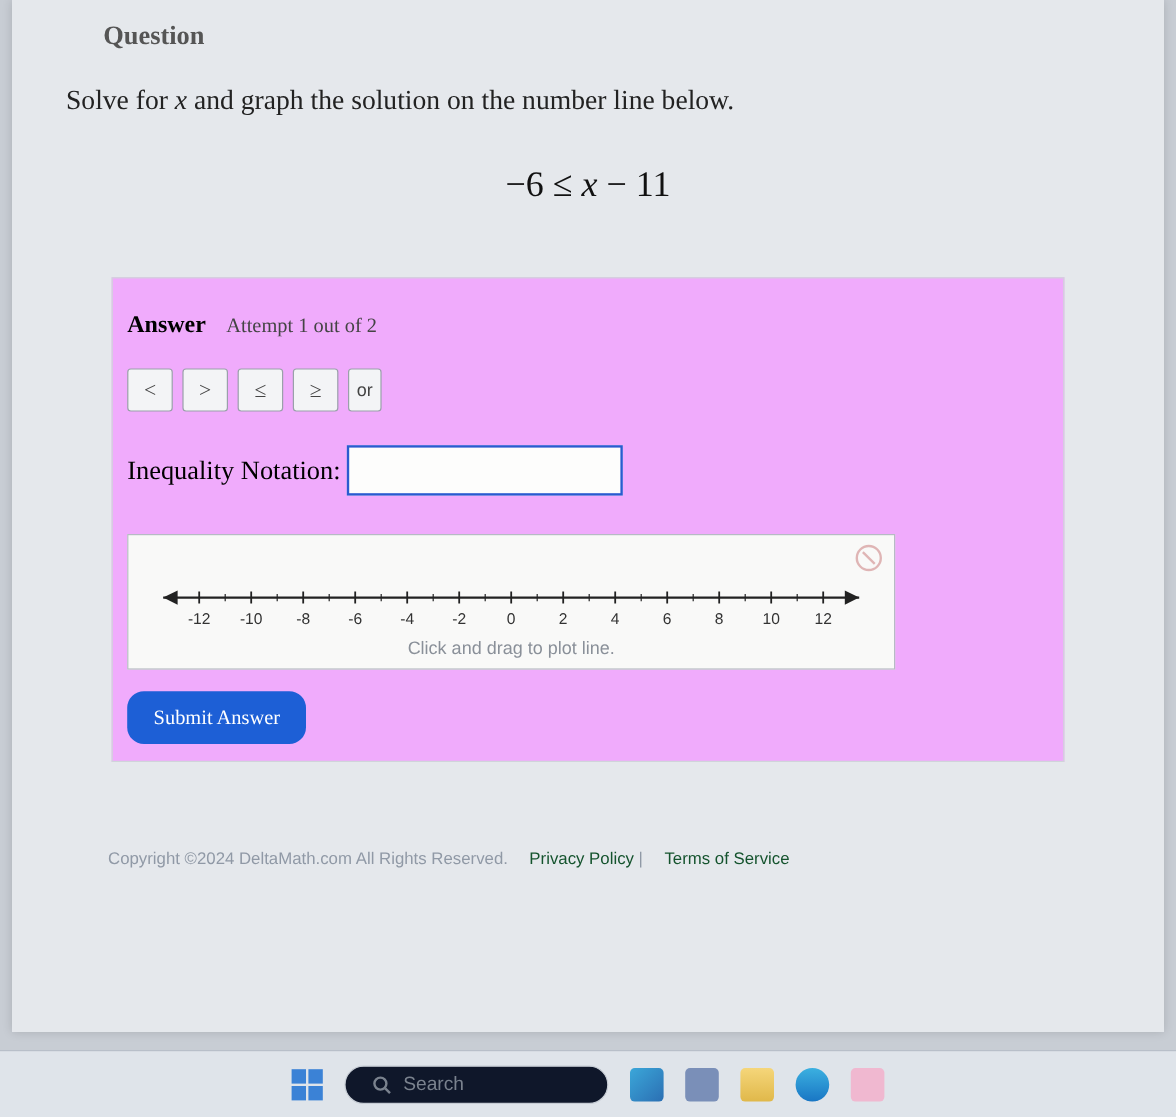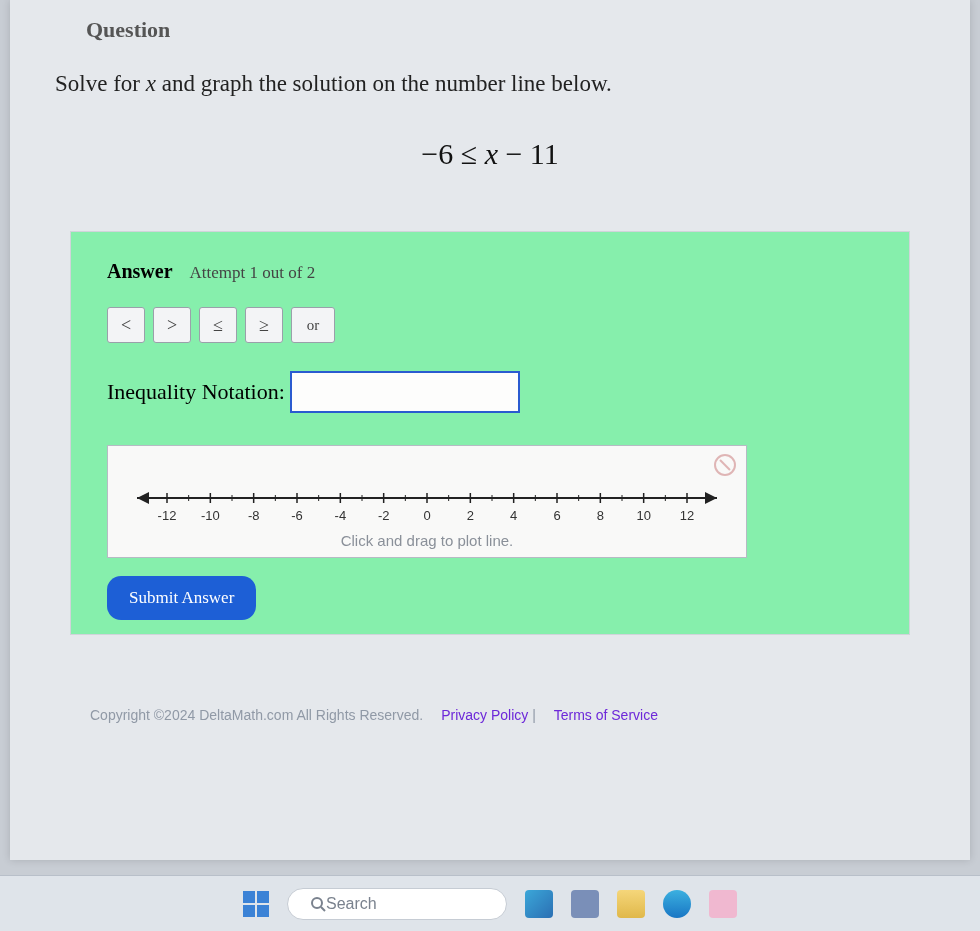"Answer Attempt 1 out of" .answer-card { background: #86efac -> #f0abfc; margin: 0 20px -> 0 43px; padding: 28px 28px 14px 36px -> 28px 28px 14px 12px }
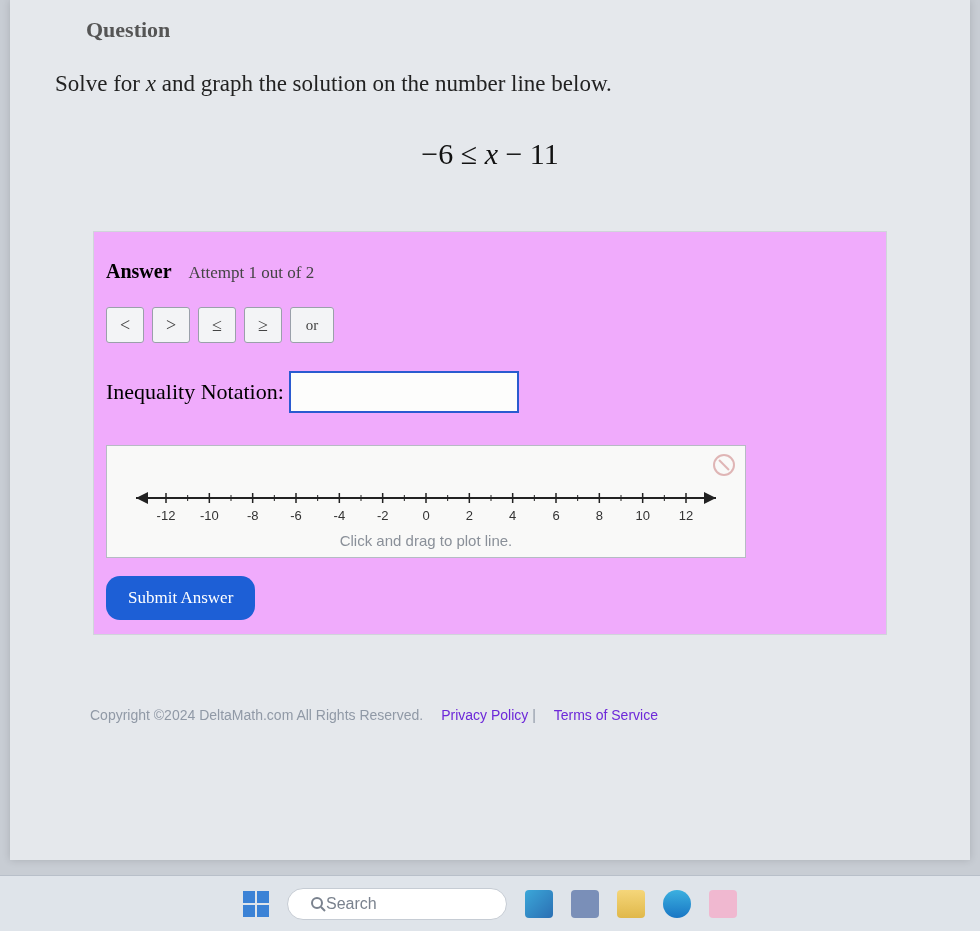"or" .op-btn.or { font-family: Liberation Serif, serif -> Liberation Sans, sans-serif; width: 44px -> 28px }
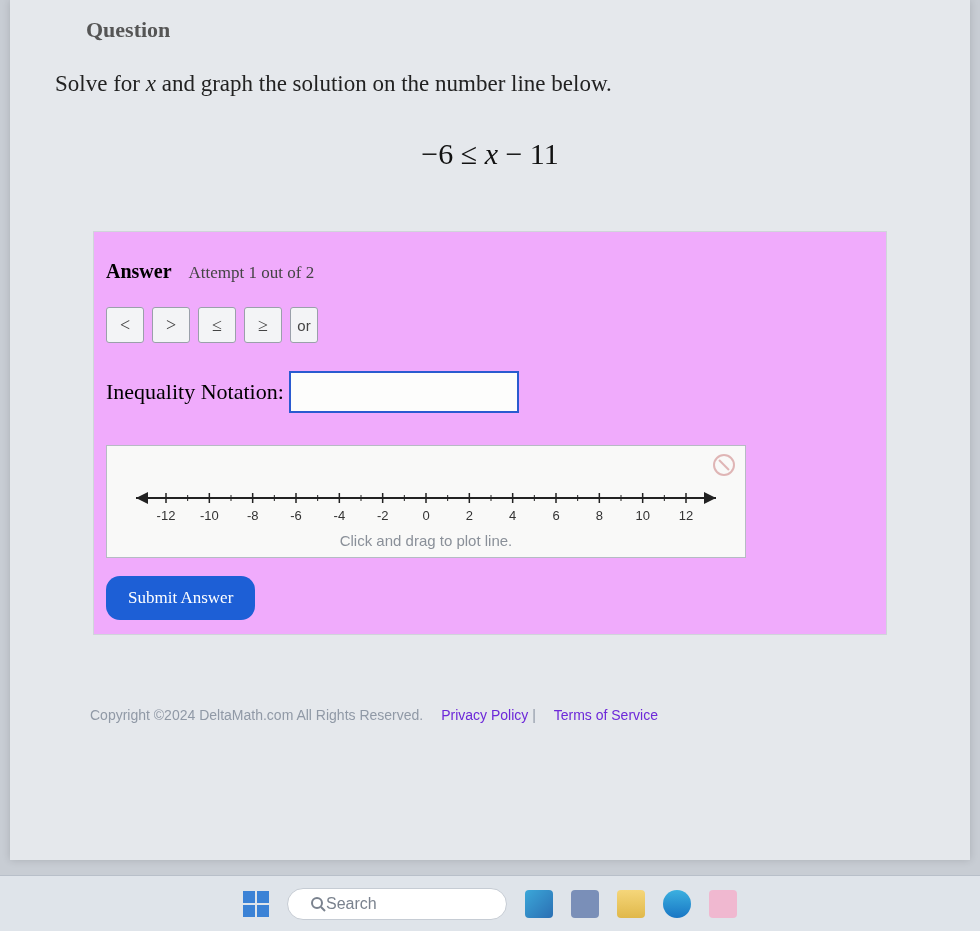"Privacy Policy" .footer a { color: #6d28d9 -> #14532d }
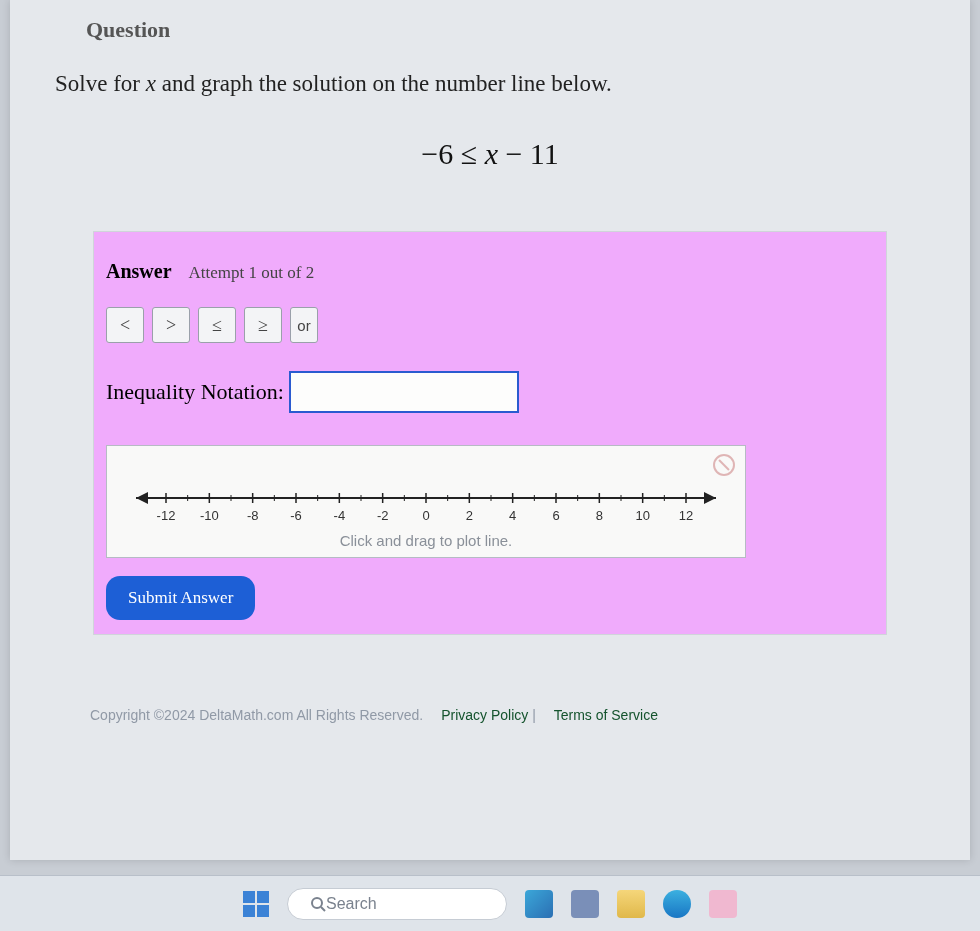"Search" .search-box { background: #ffffff -> #0f172a; gap: none -> 10px }
